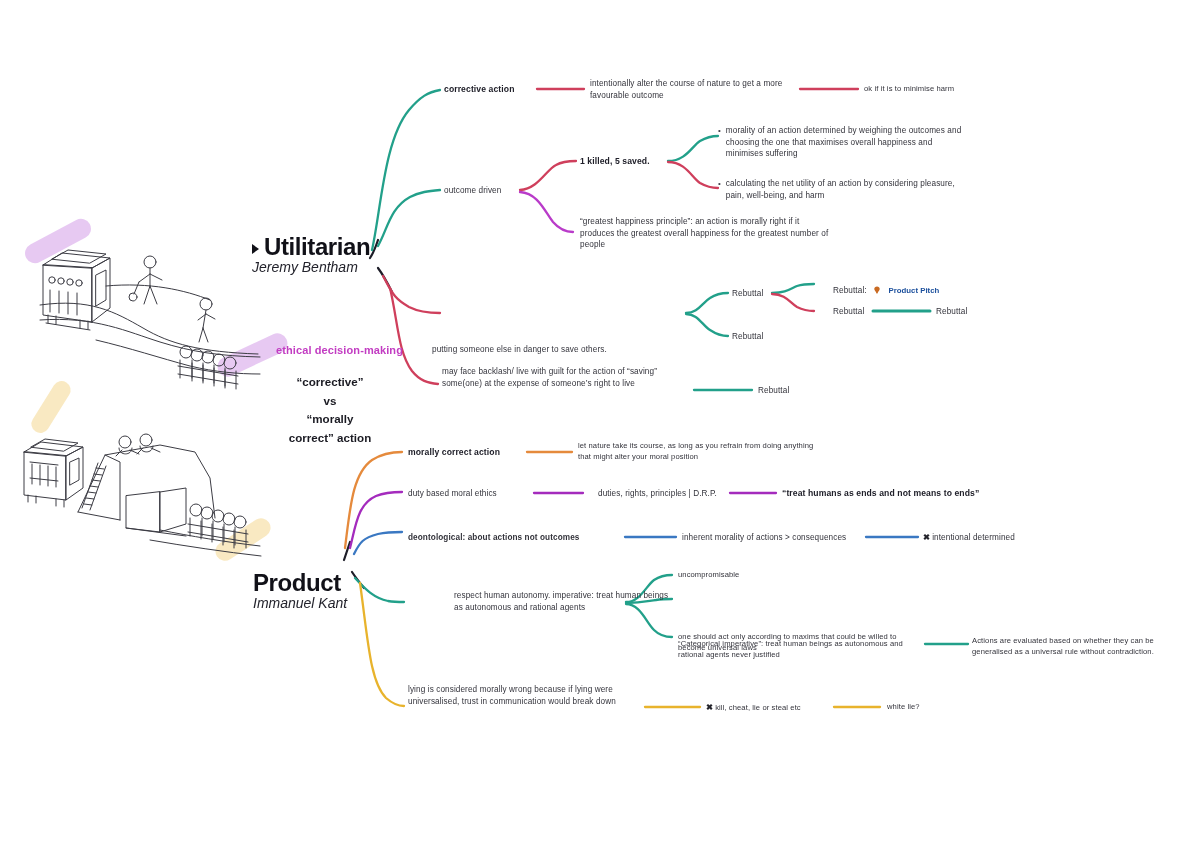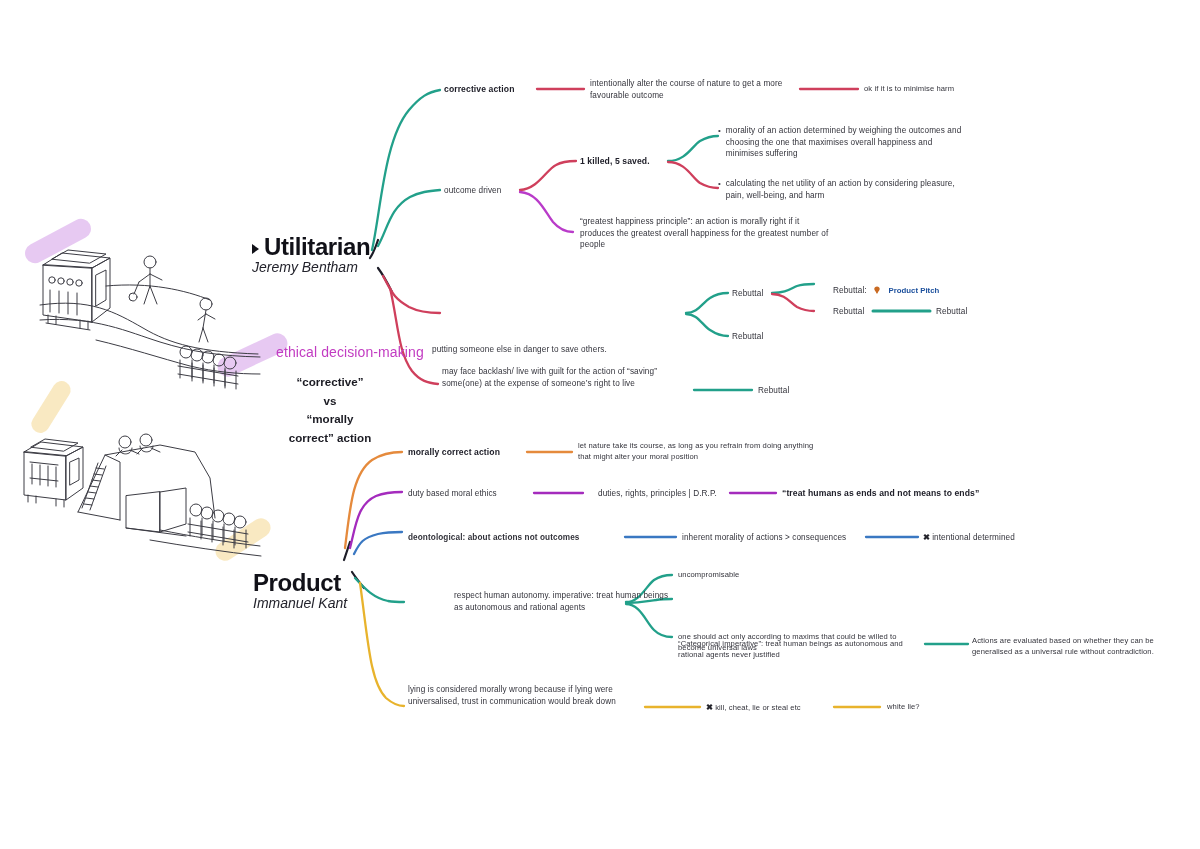"ethical decision-making" .tagline { font-size: 14px -> 11px; font-weight: normal -> bold }
